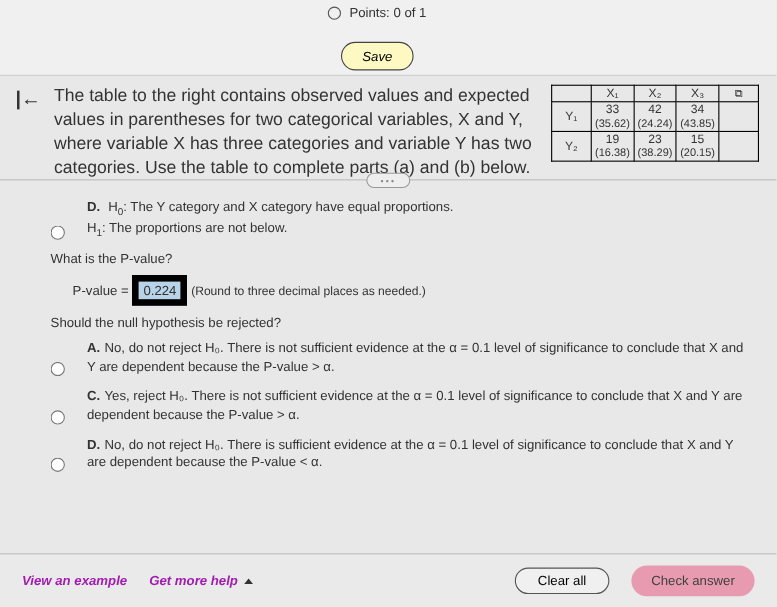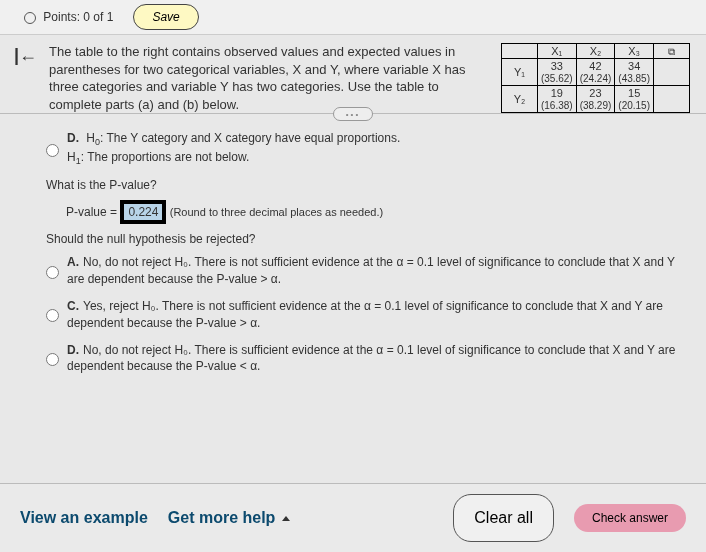"Points: 0 of 1" .topbar { flex-direction: none -> column; justify-content: flex-start -> space-between; padding: 4px 30px 4px 24px -> 4px 30px 4px 10px }
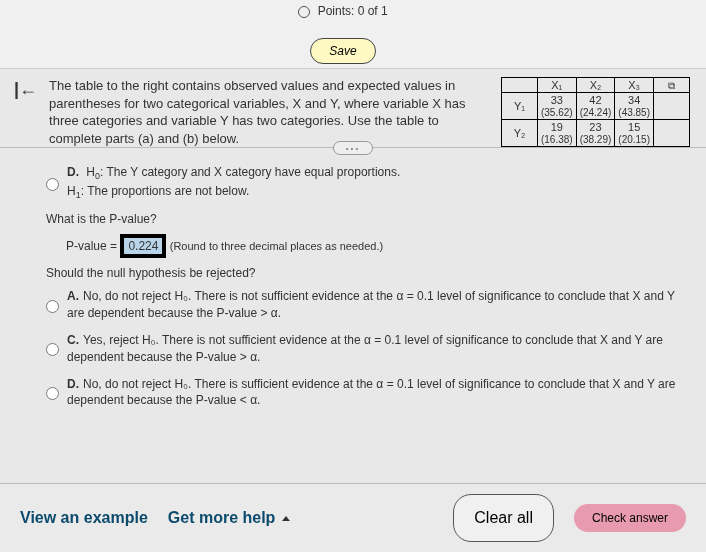"The table to the right" .prompt-text { font-size: 13px -> 16px }
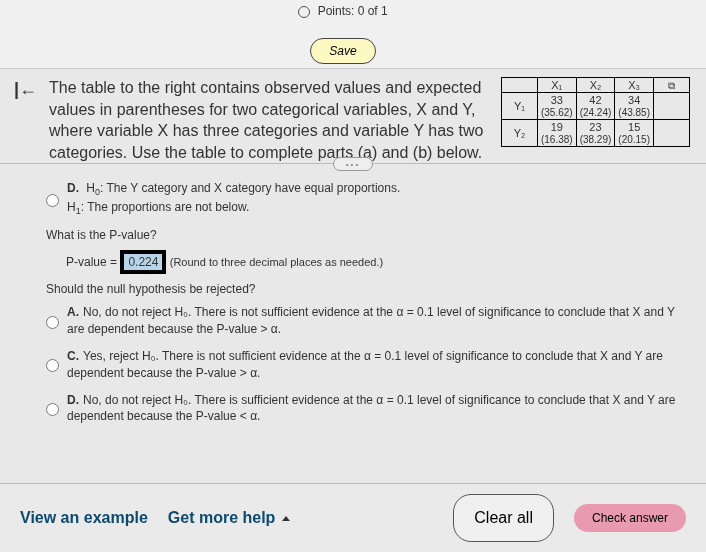"D. H0: The Y category" .opt { align-items: center -> flex-end; gap: 8px -> 20px }
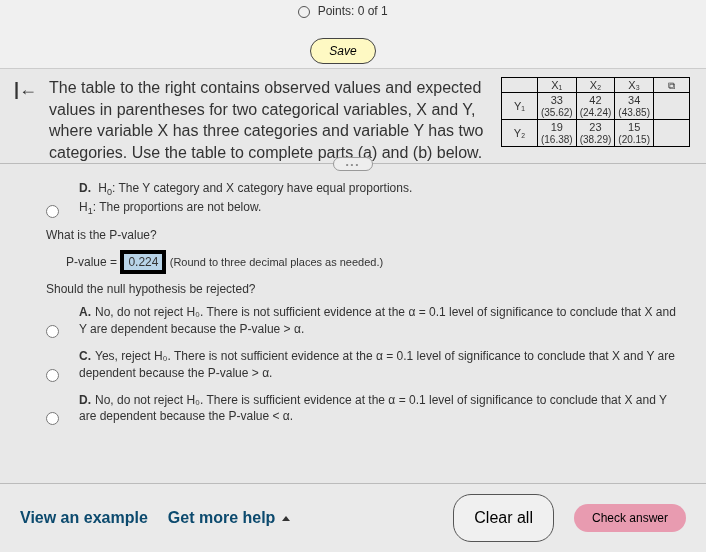"0.224" .pval-box { border: 4px solid #000000 -> 6px solid #000000 }
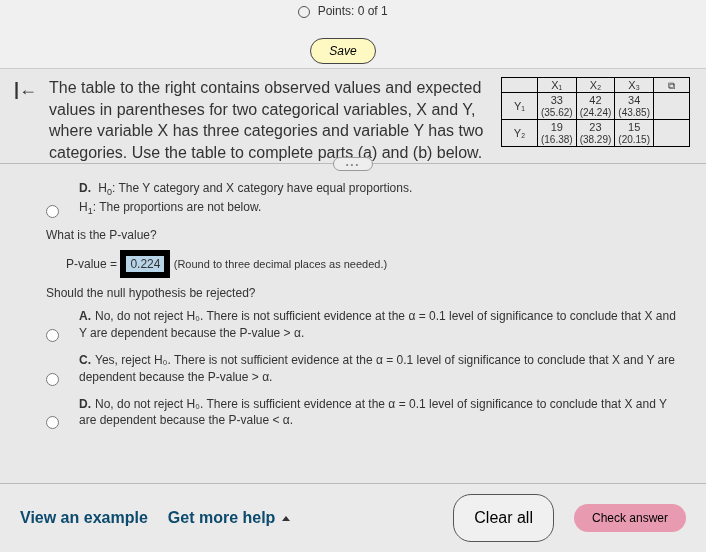"View an example" .link-btn { color: #0c4a6e -> #a21caf; font-size: 16px -> 12px; font-style: none -> italic }
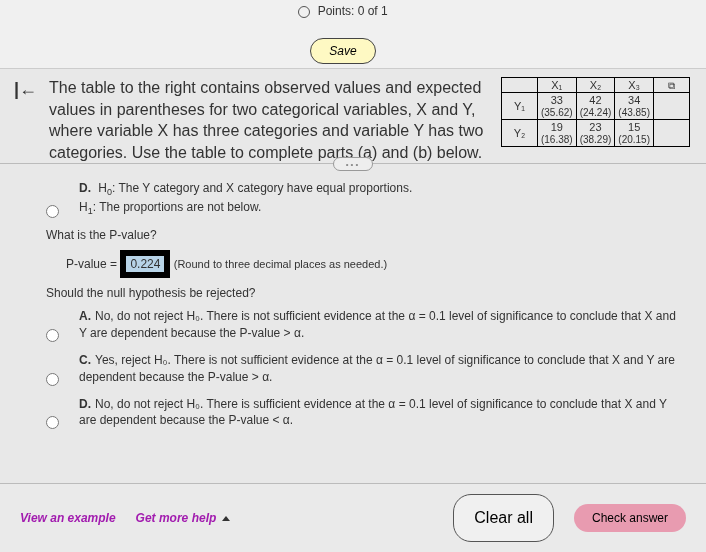"Clear all" .clear-btn { font-size: 16px -> 12px; padding: 14px 20px -> 4px 20px }
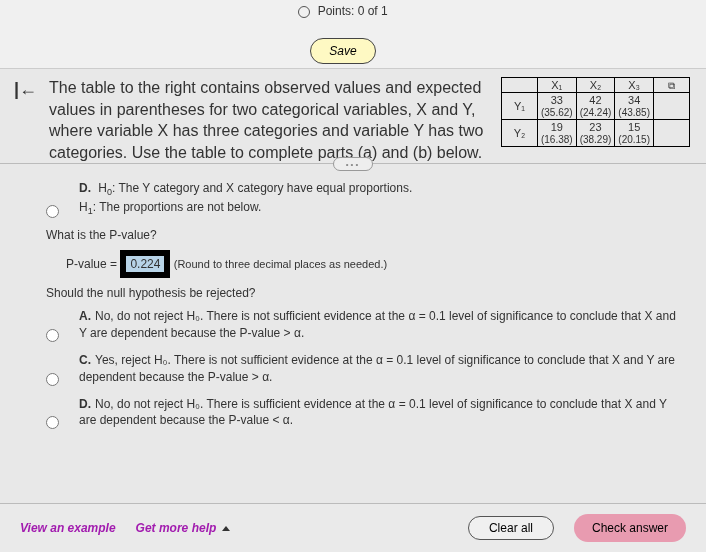"Check answer" .check-btn { color: #000000 -> #404040 }
